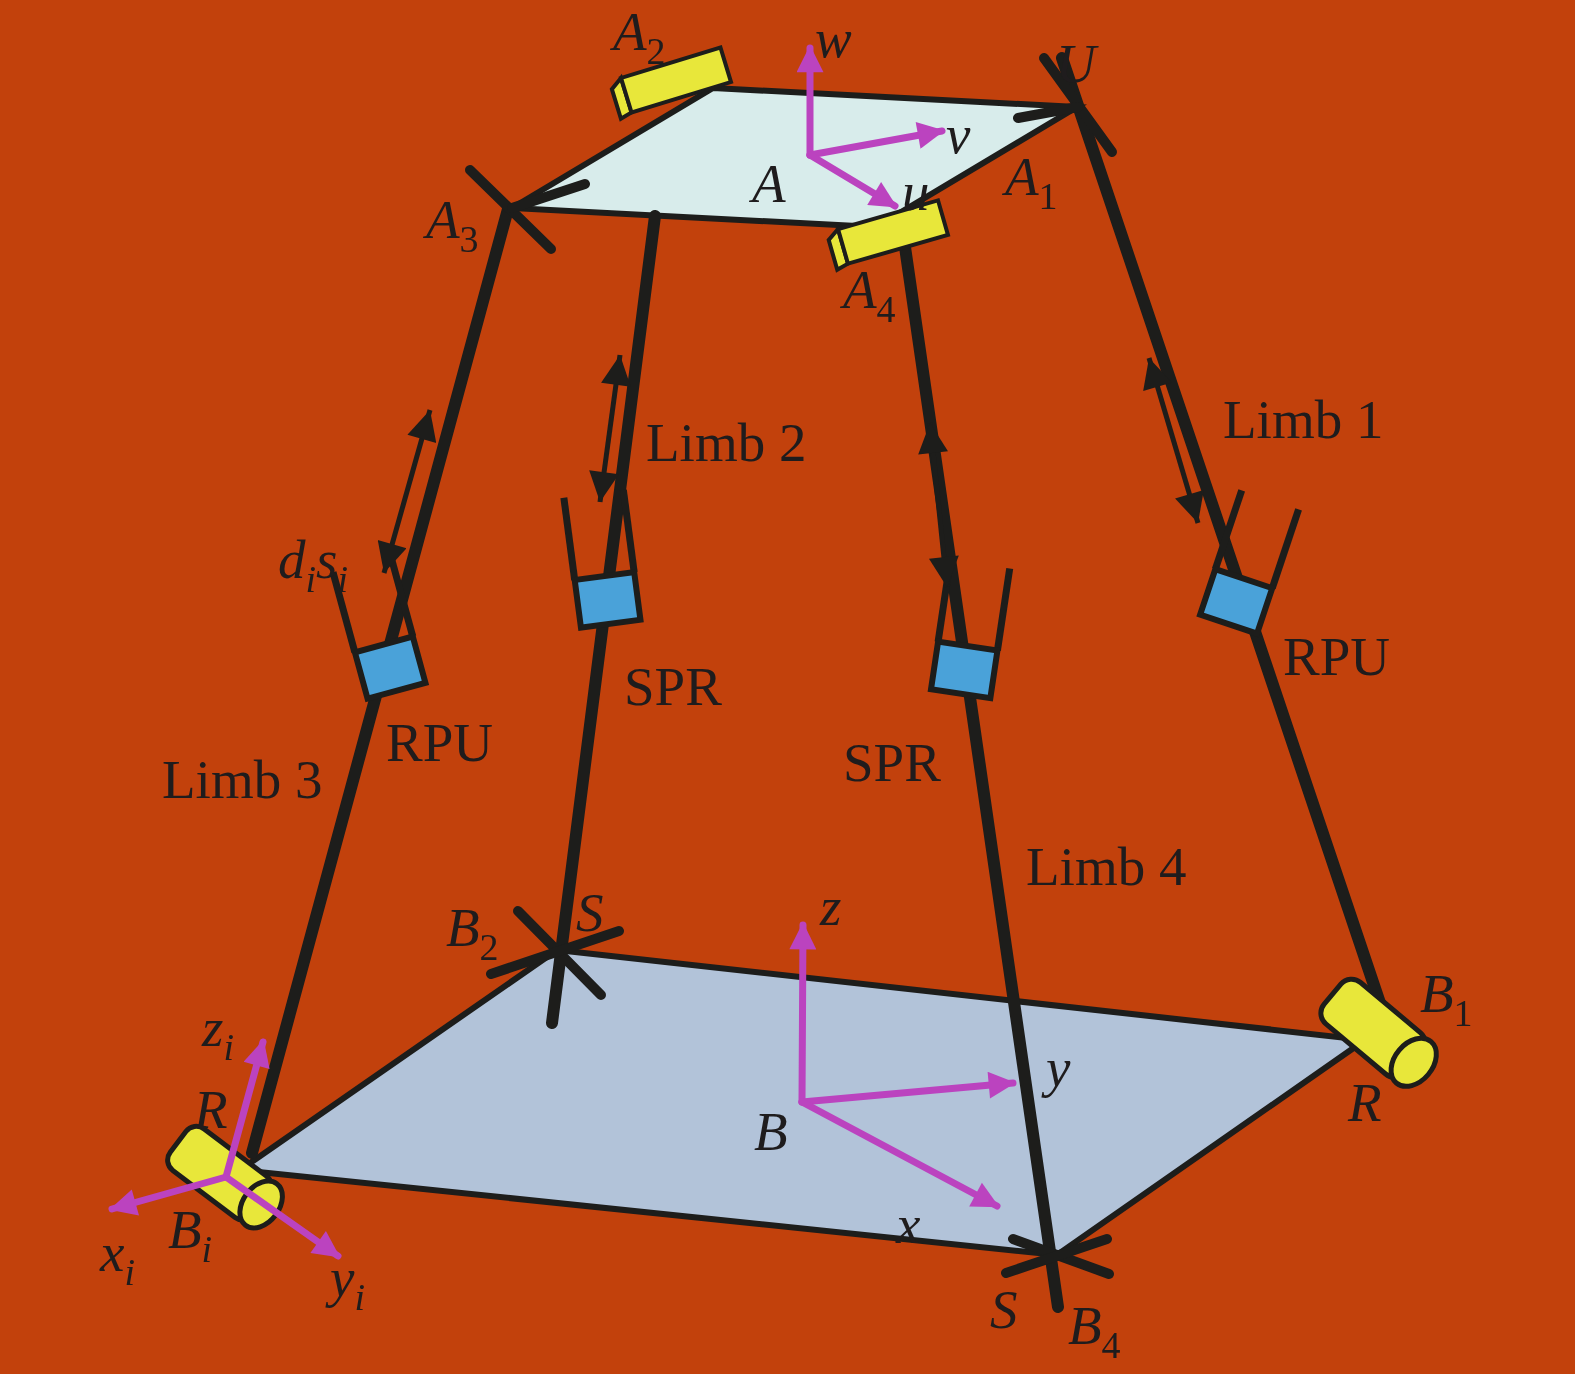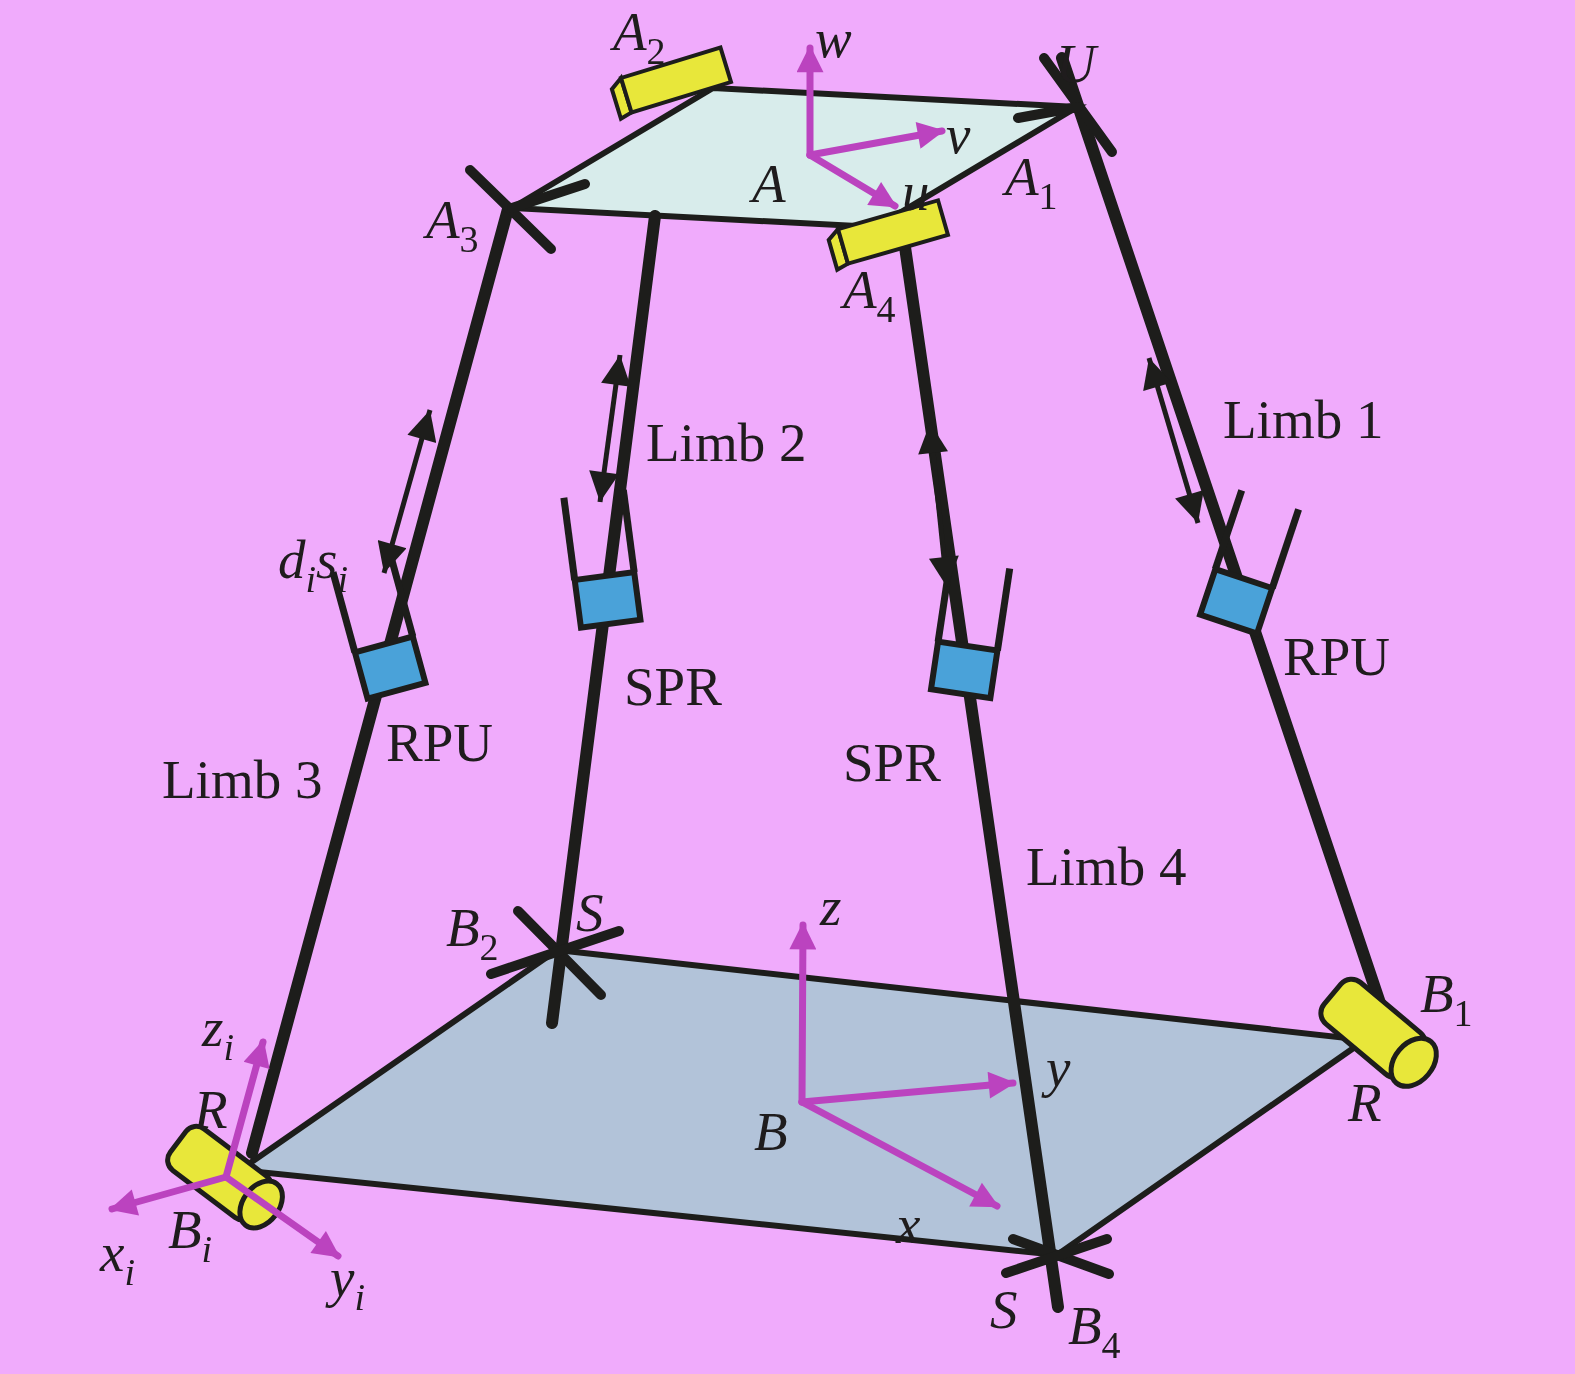"A2" .stage { background: #f0abfc -> #c2410c }
